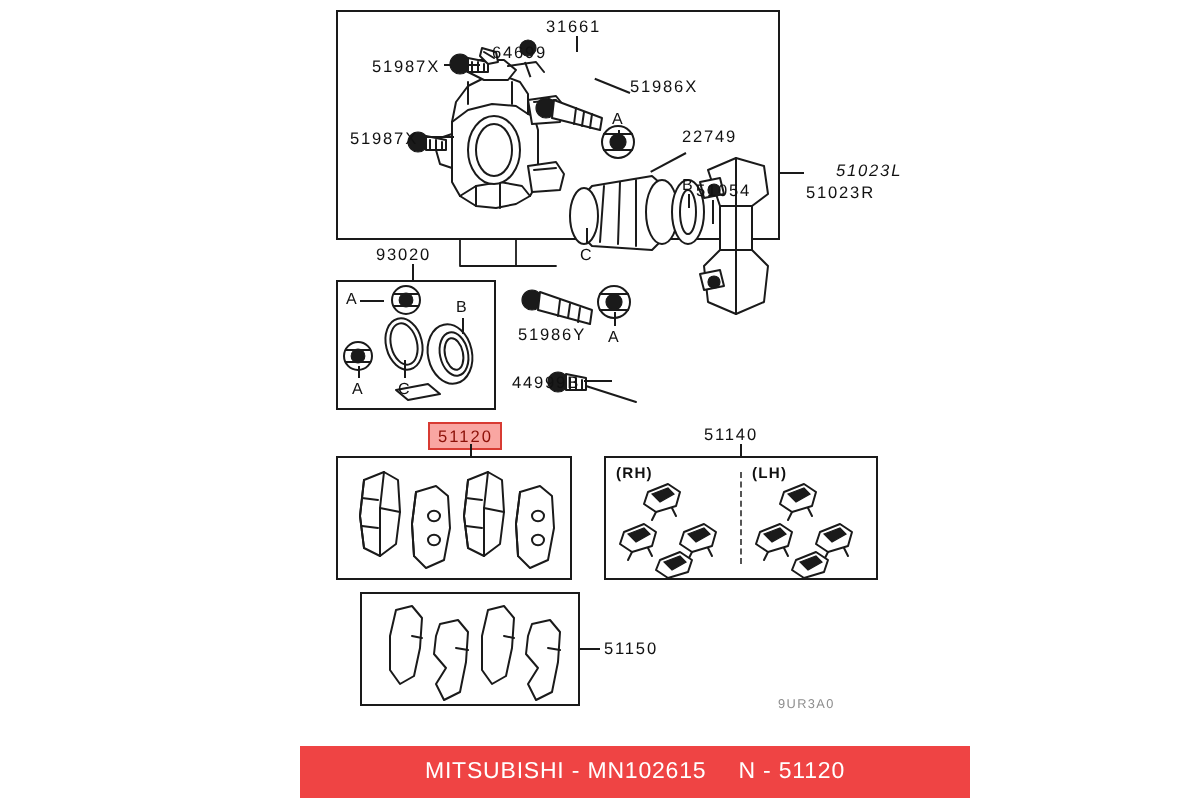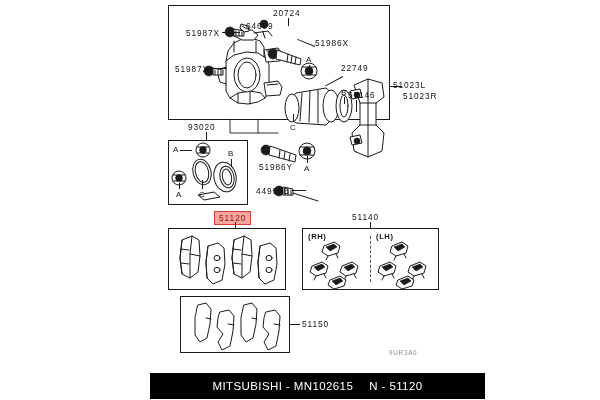"20724" div.lbl { text: 20724 -> 31661 }
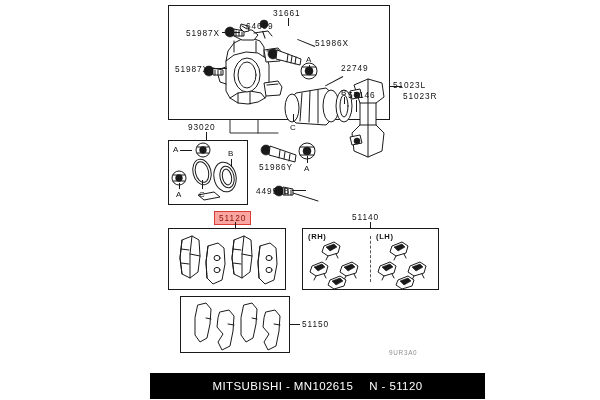"51023L" div.lbl { font-style: none -> italic; left: 393px -> 418px }
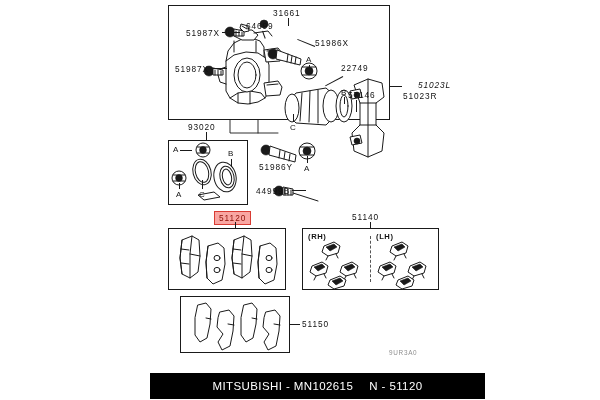"57146" div.lbl { text: 57146 -> 51054 }
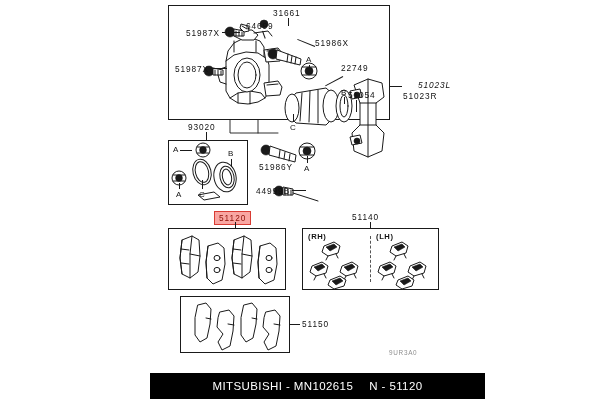"MITSUBISHI" #footer { background: #000000 -> #ef4444 }
